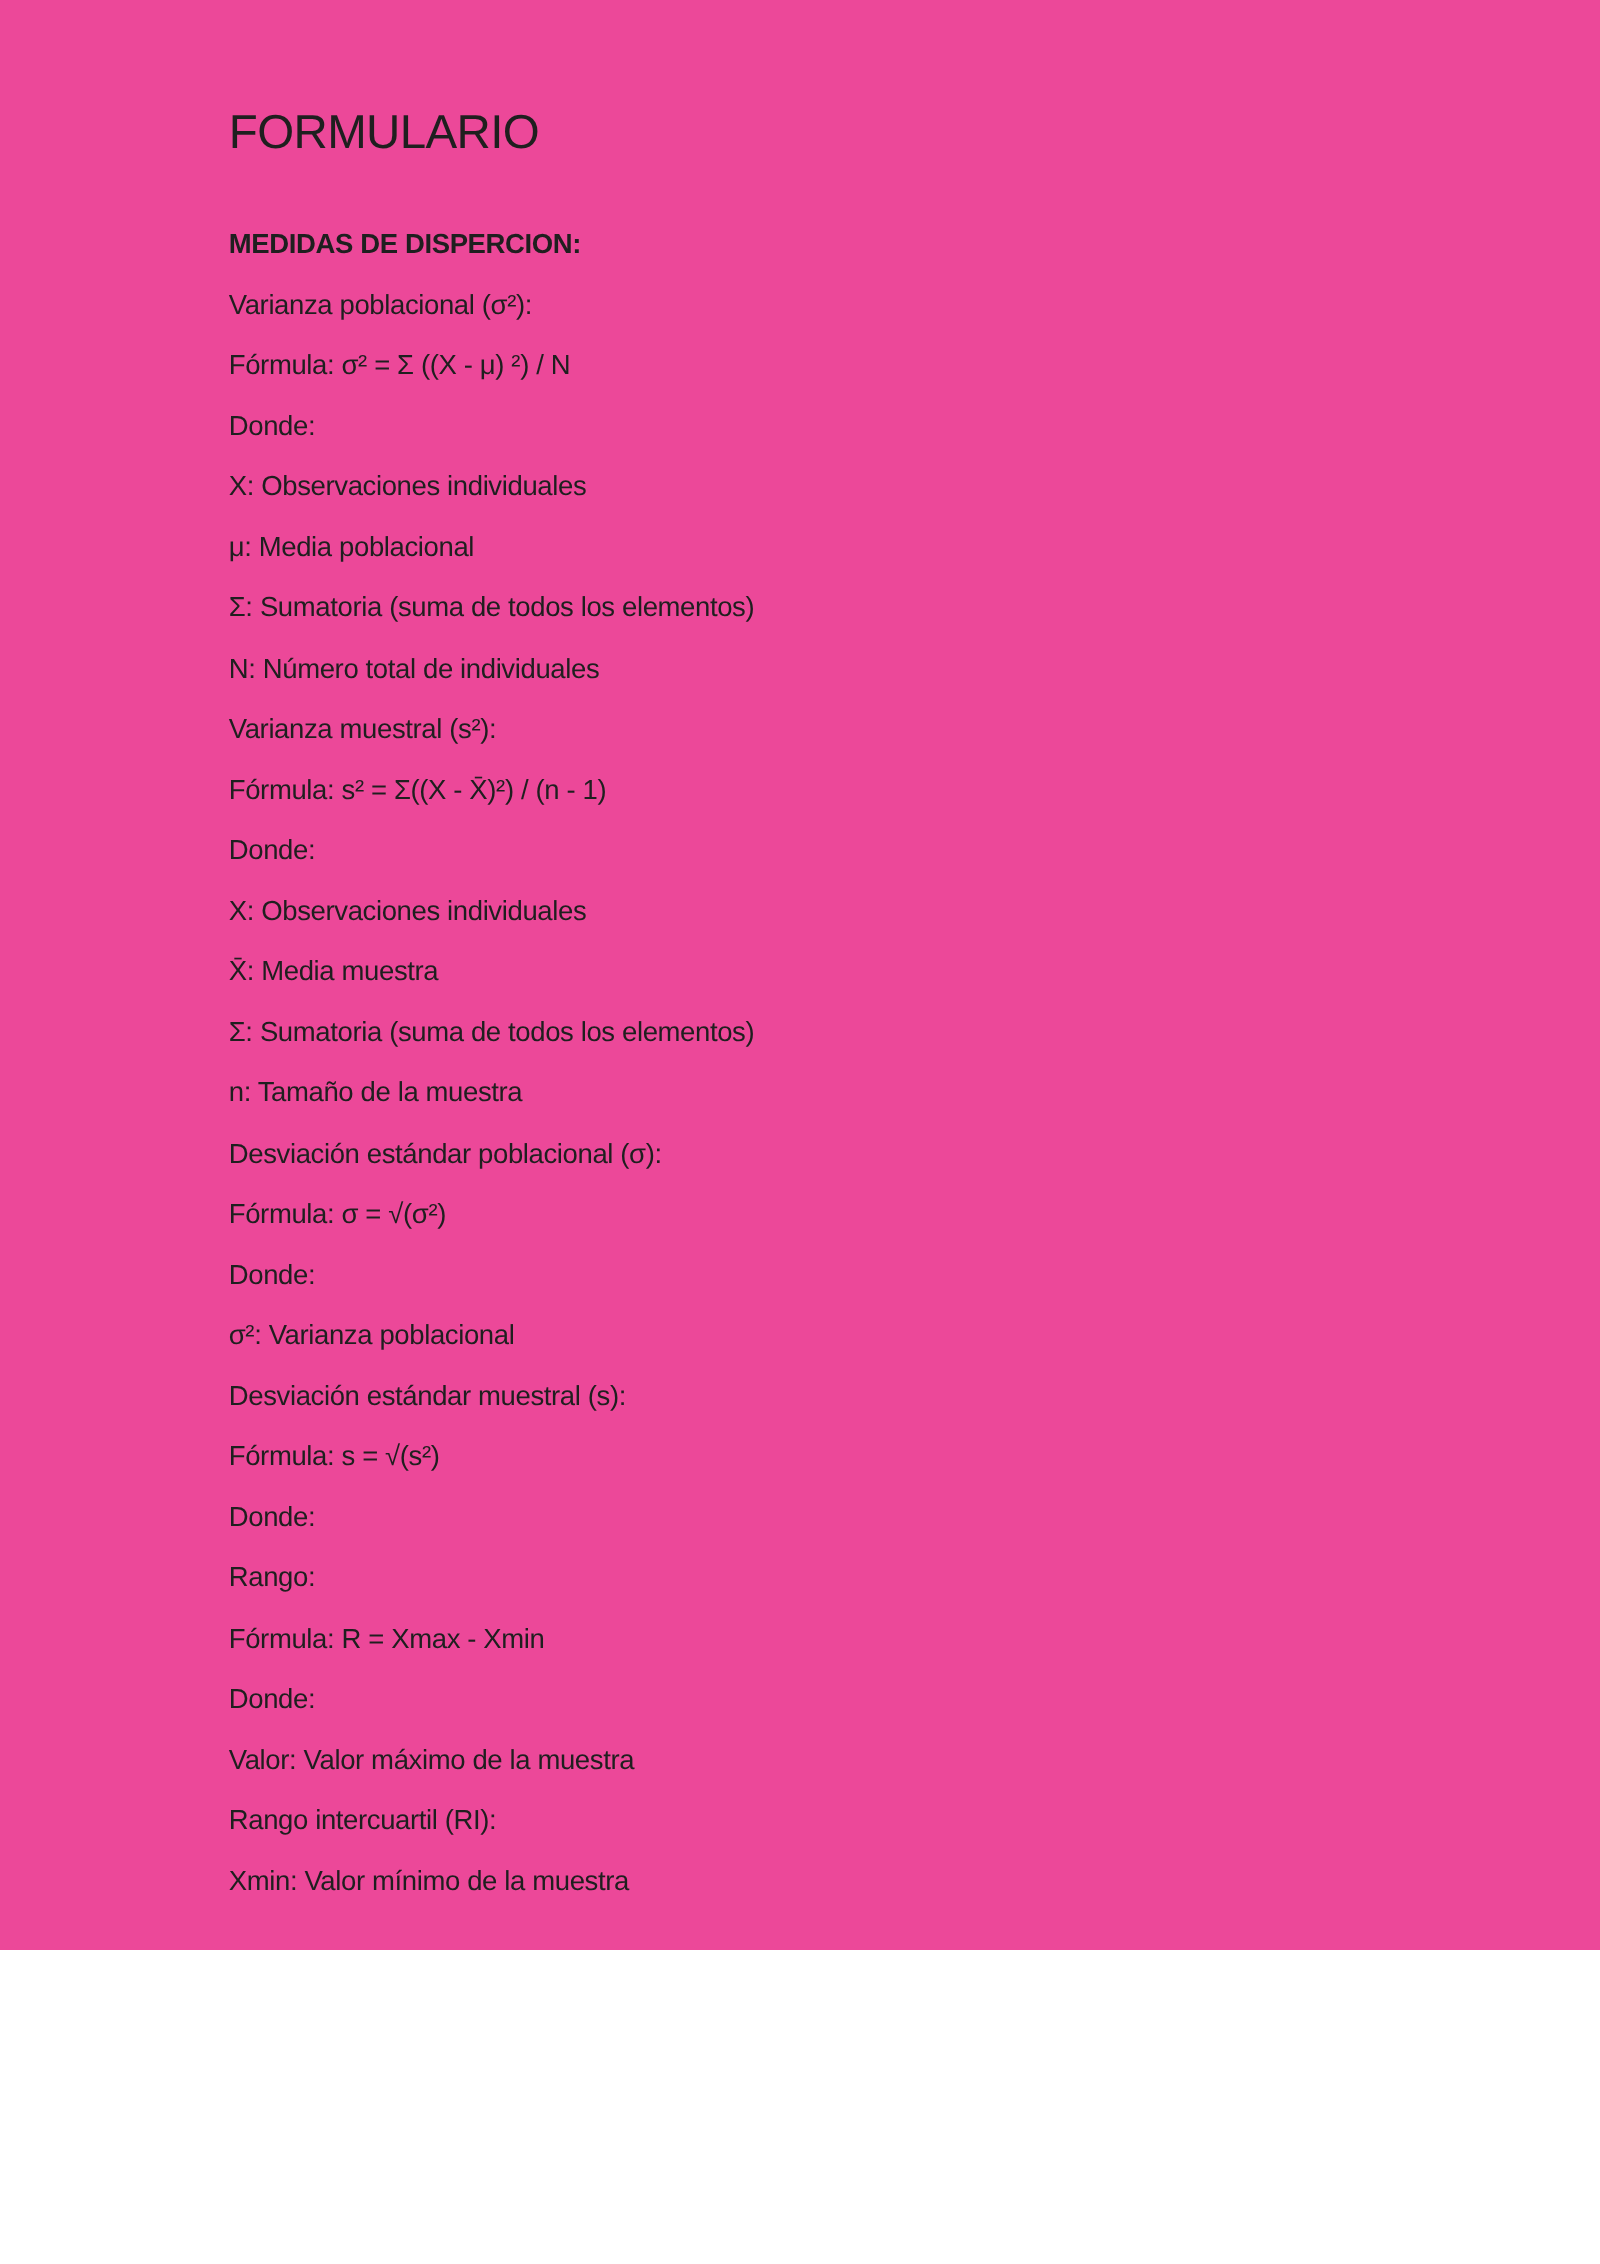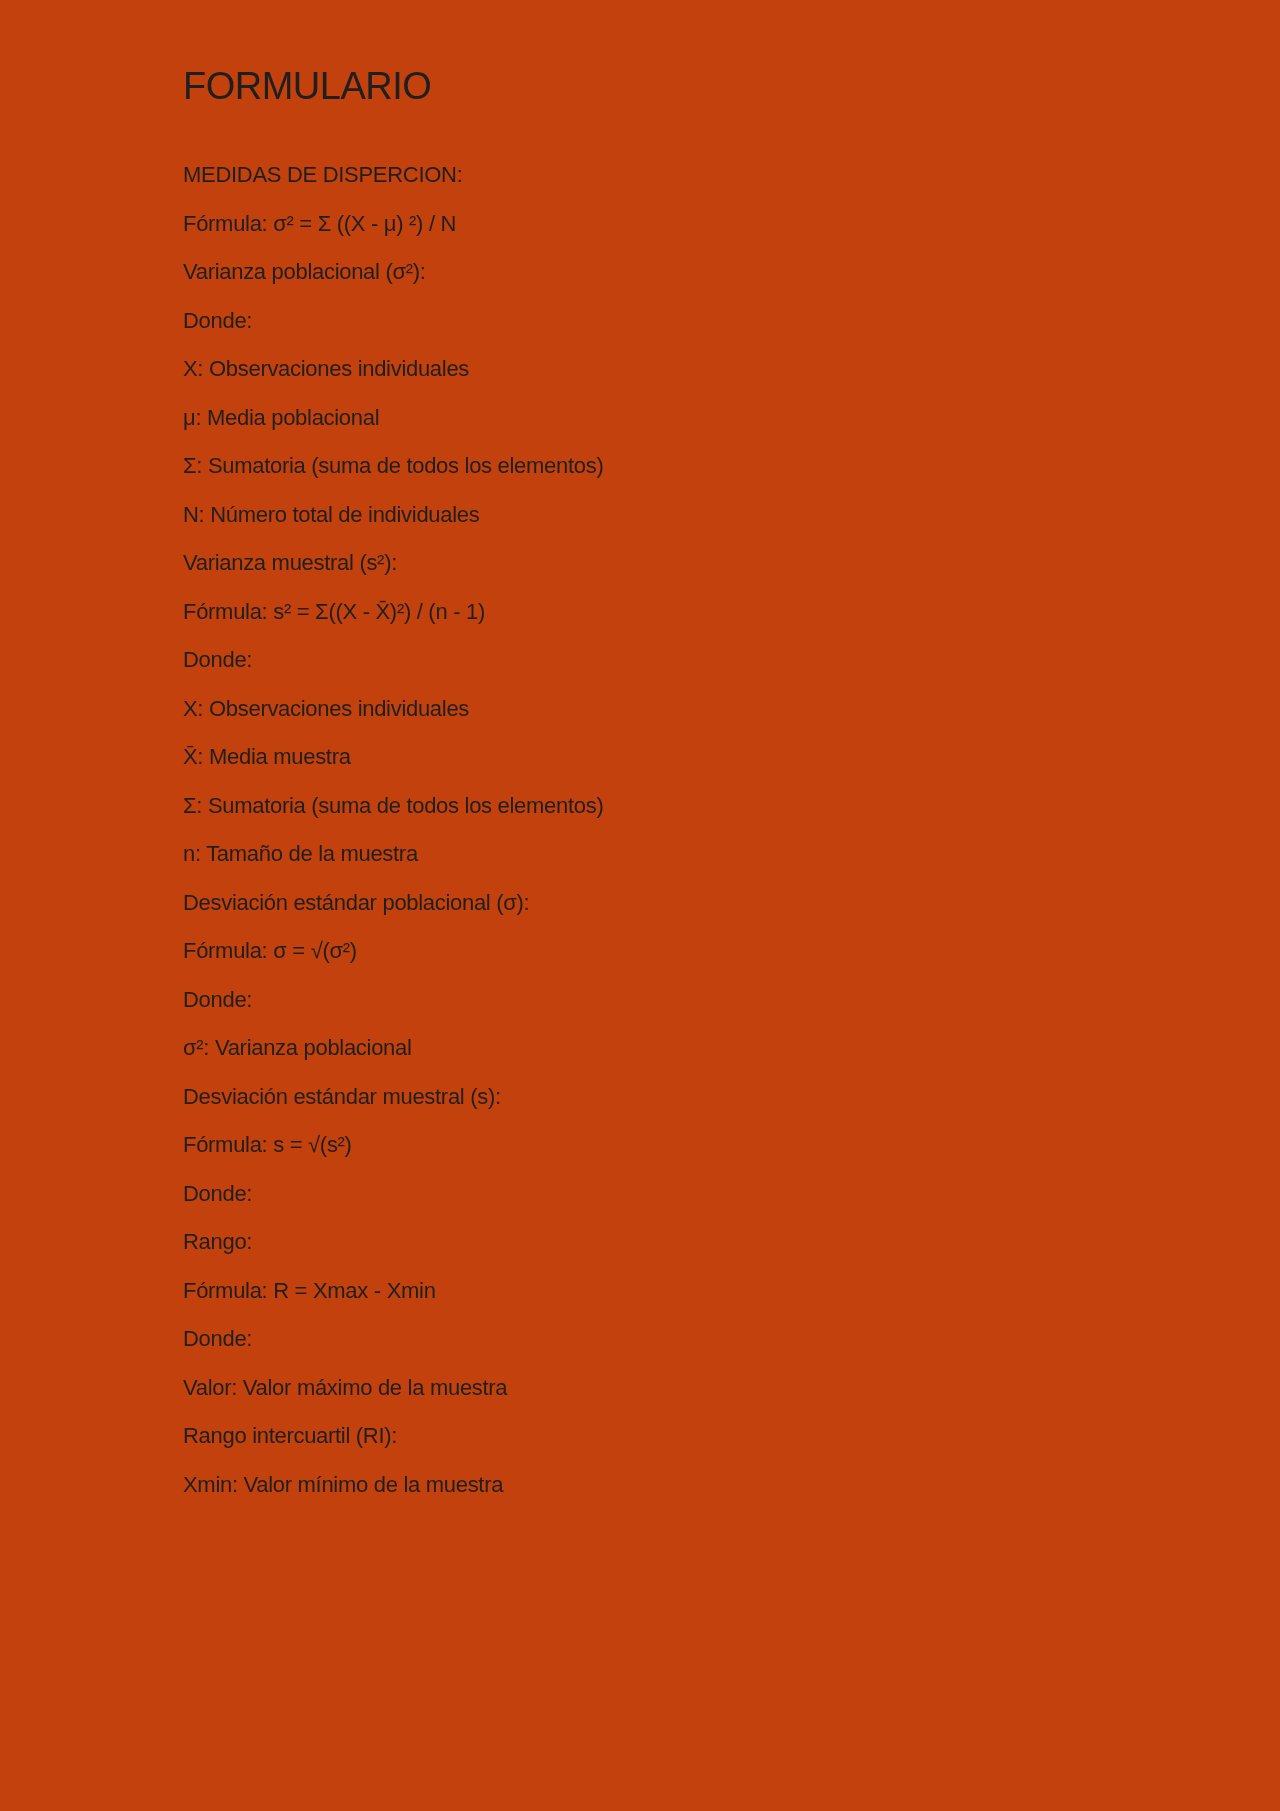"FORMULARIO" .page { background: #c2410c -> #ec4899; height: 1811px -> 1560px; padding: 60px 100px 0 183px -> 80px 100px 0 183px }
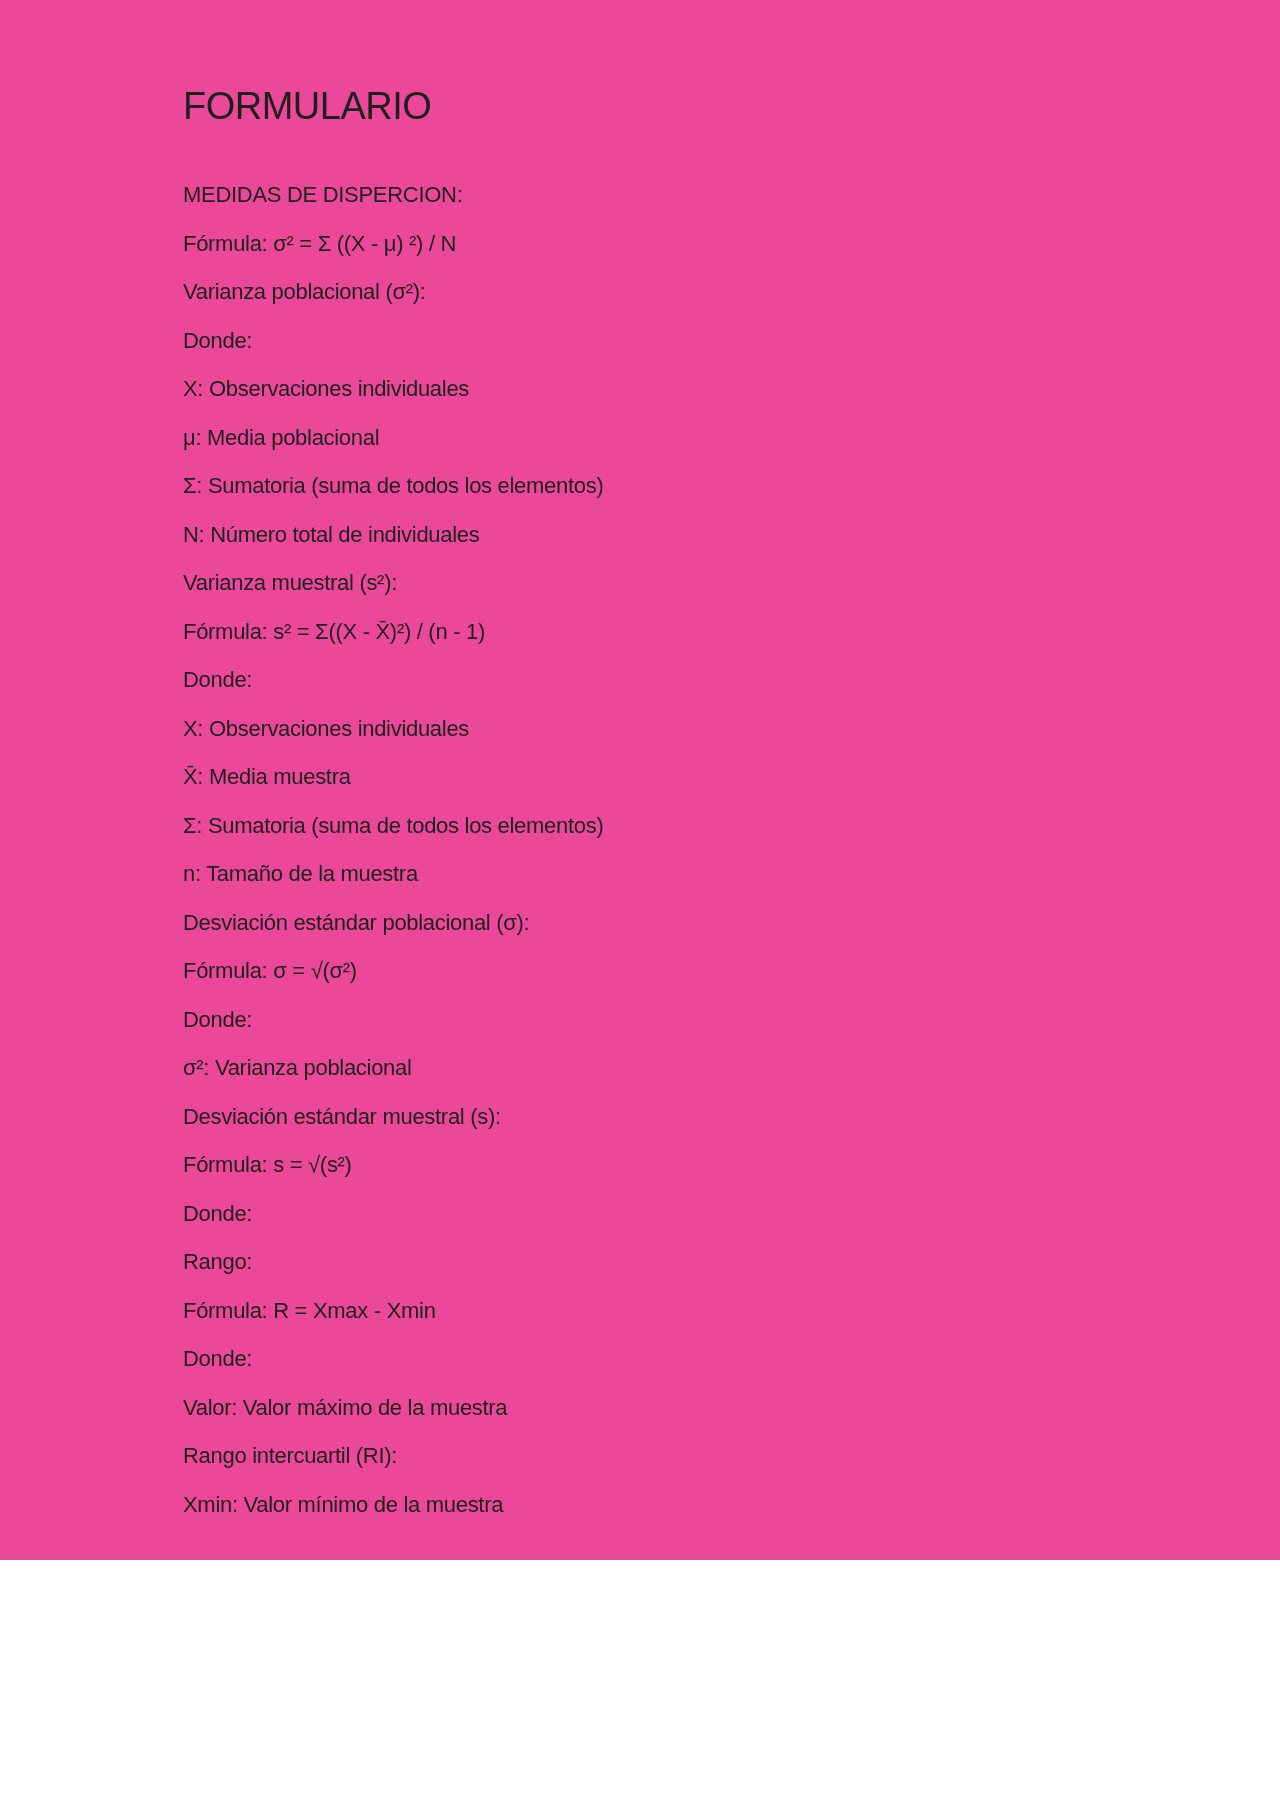"MEDIDAS DE DISPERCION:" .line.b { font-weight: 400 -> 700 }
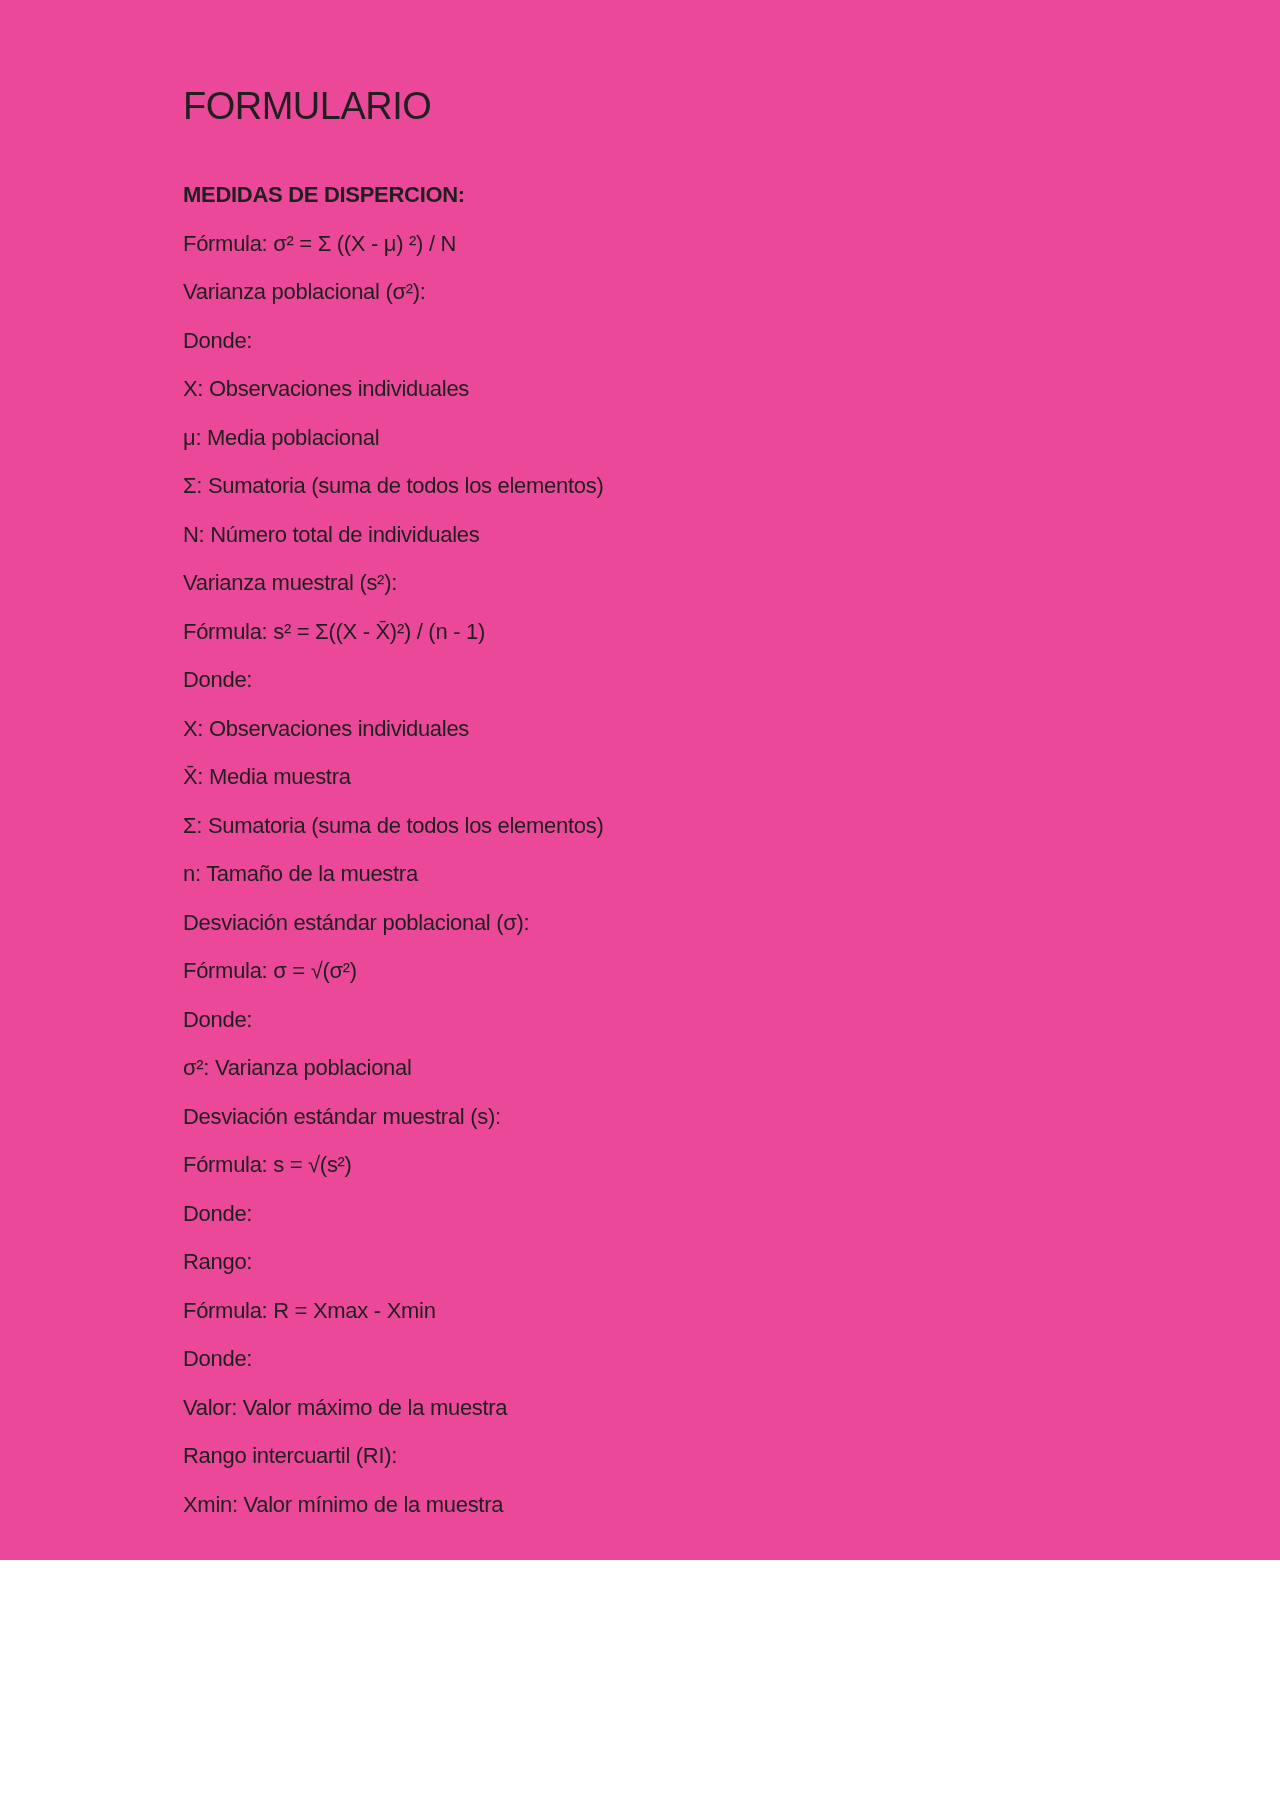"Fórmula: σ² = Σ ((X" p.line { order: before "Varianza poblacional (σ²):" -> after "Varianza poblacional (σ²):" }
